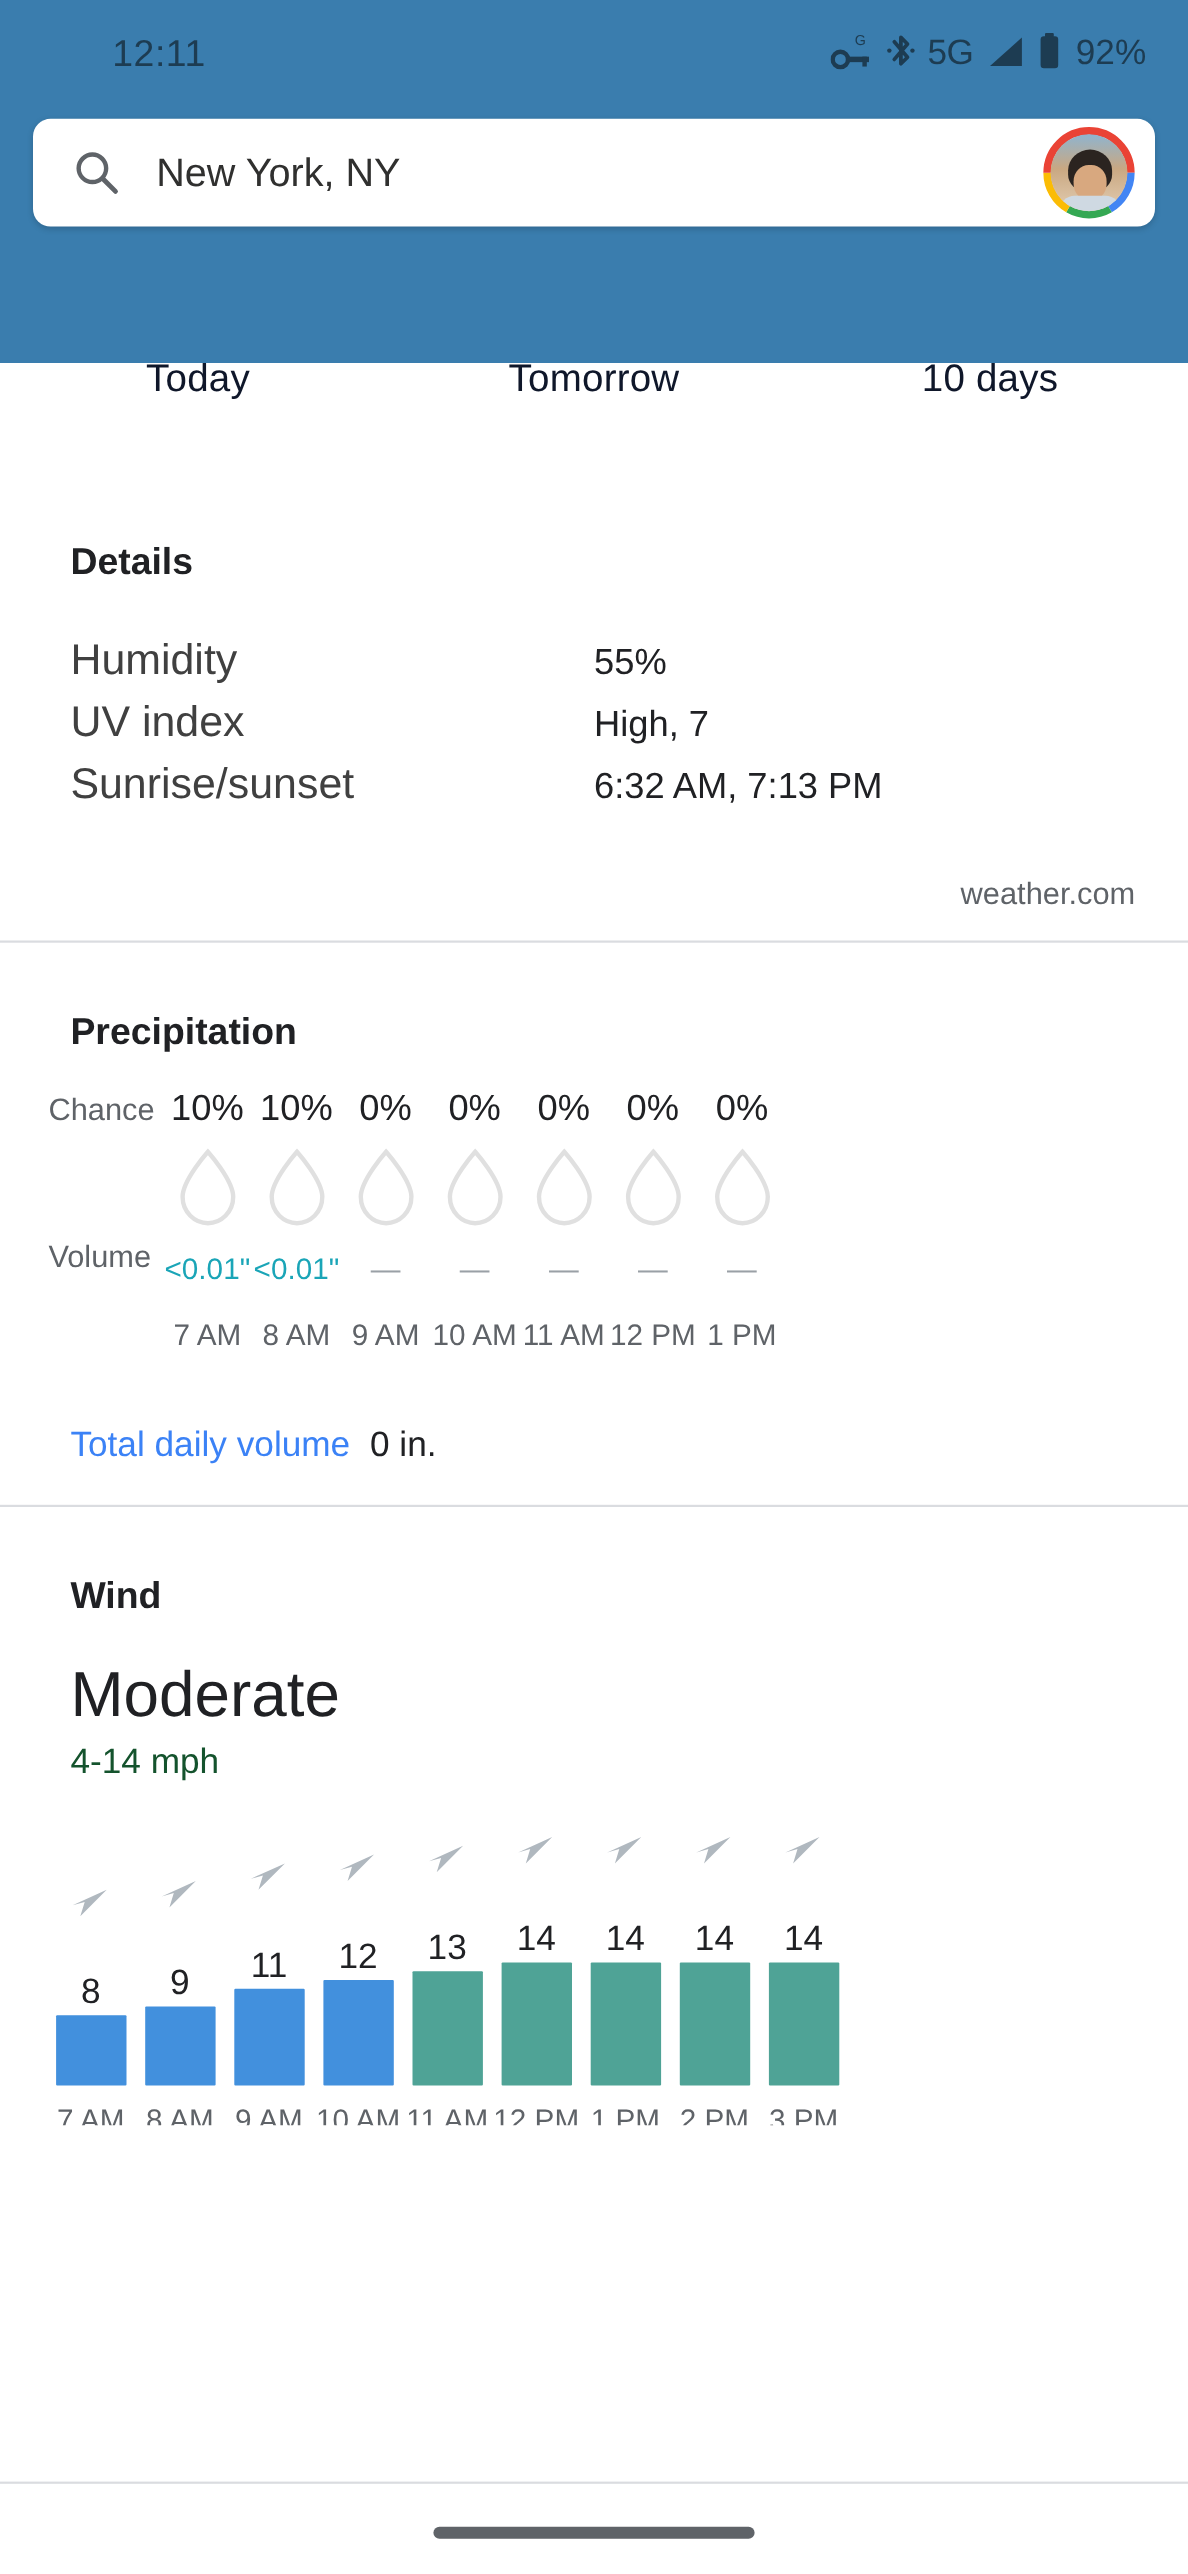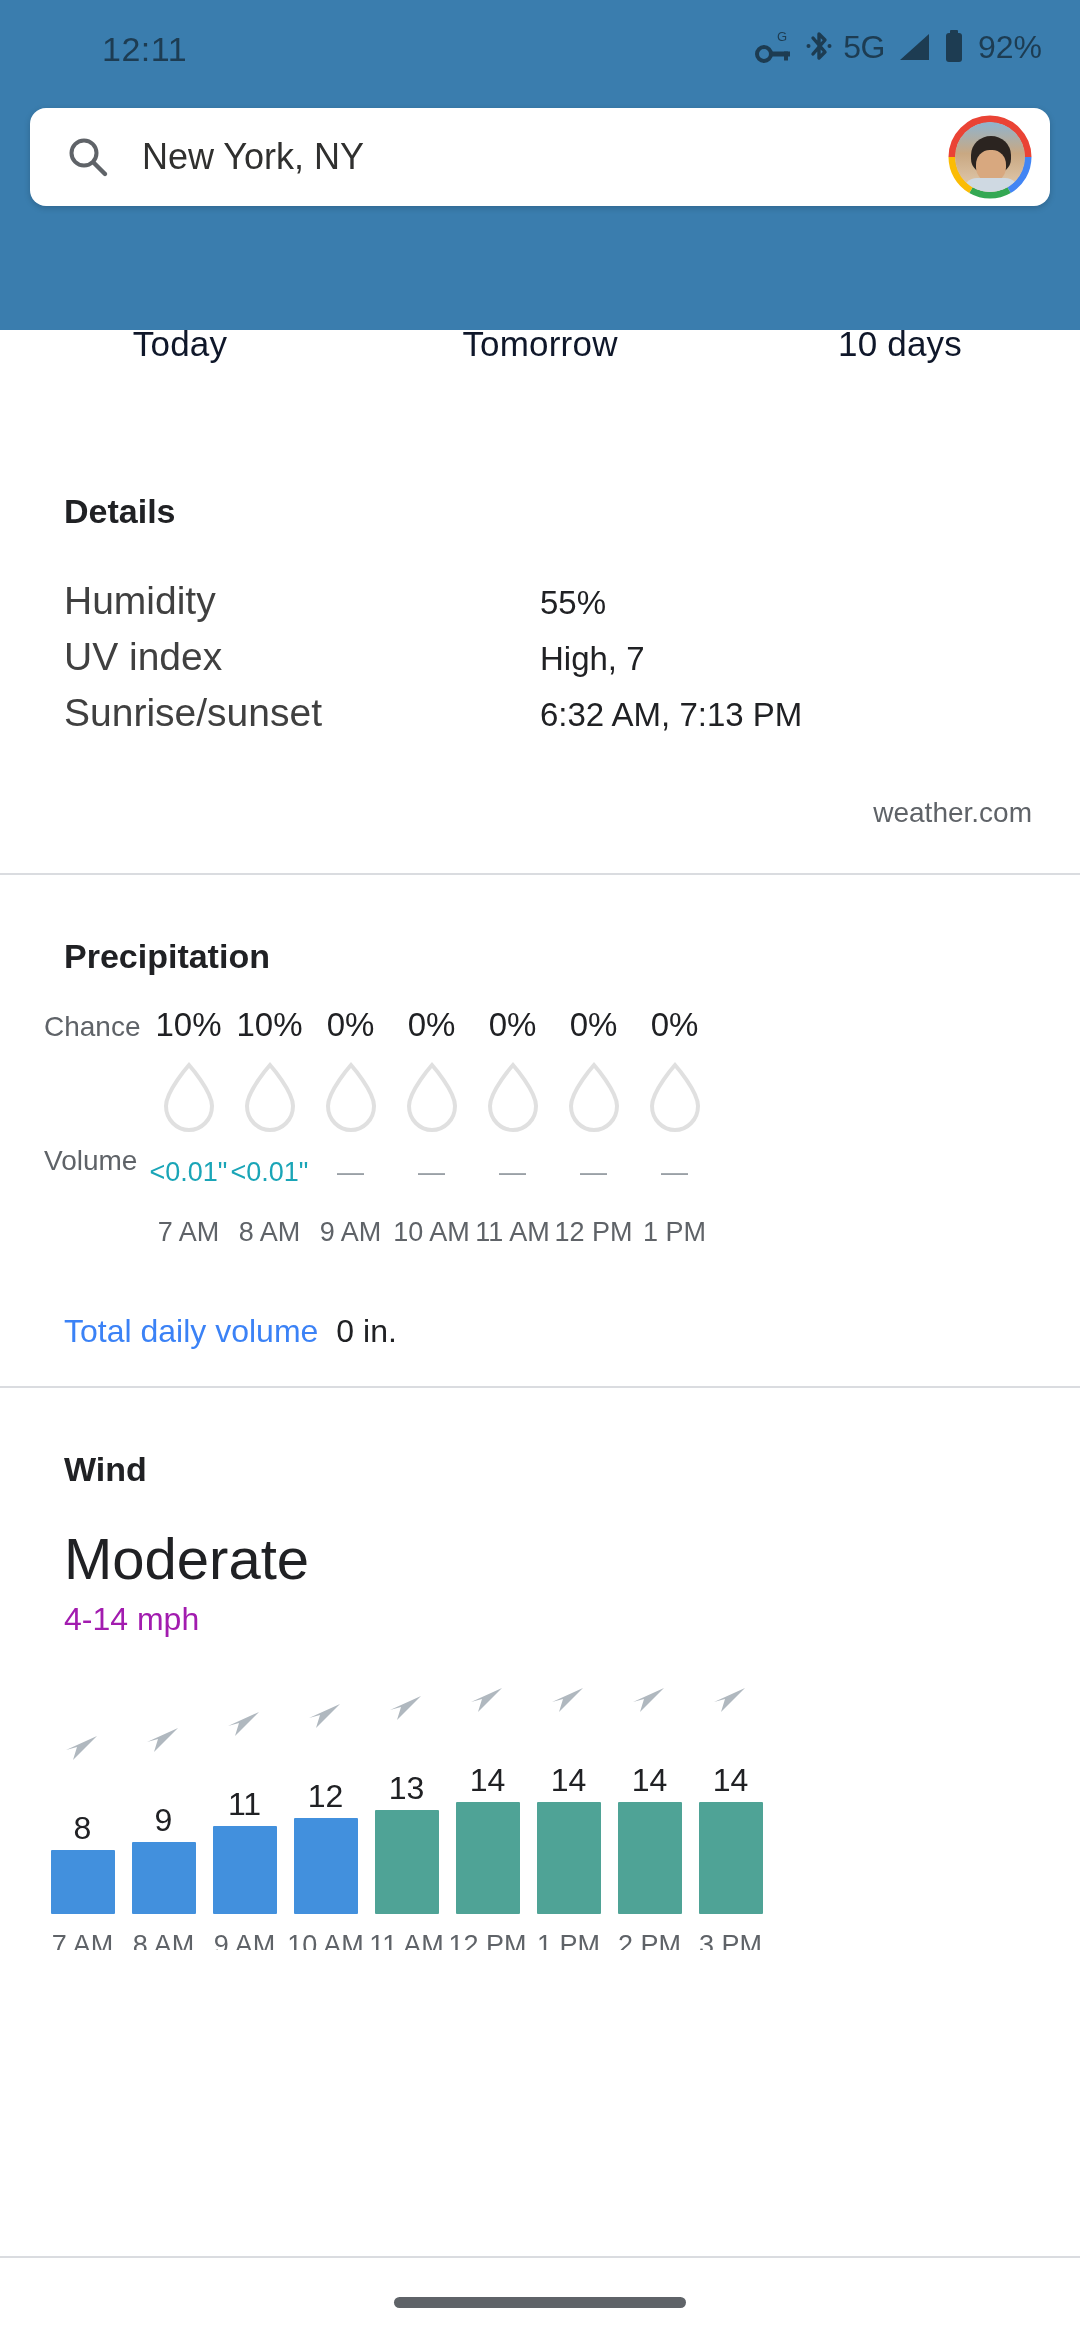"Details" .details-sec { padding-bottom: 44px -> 26px }
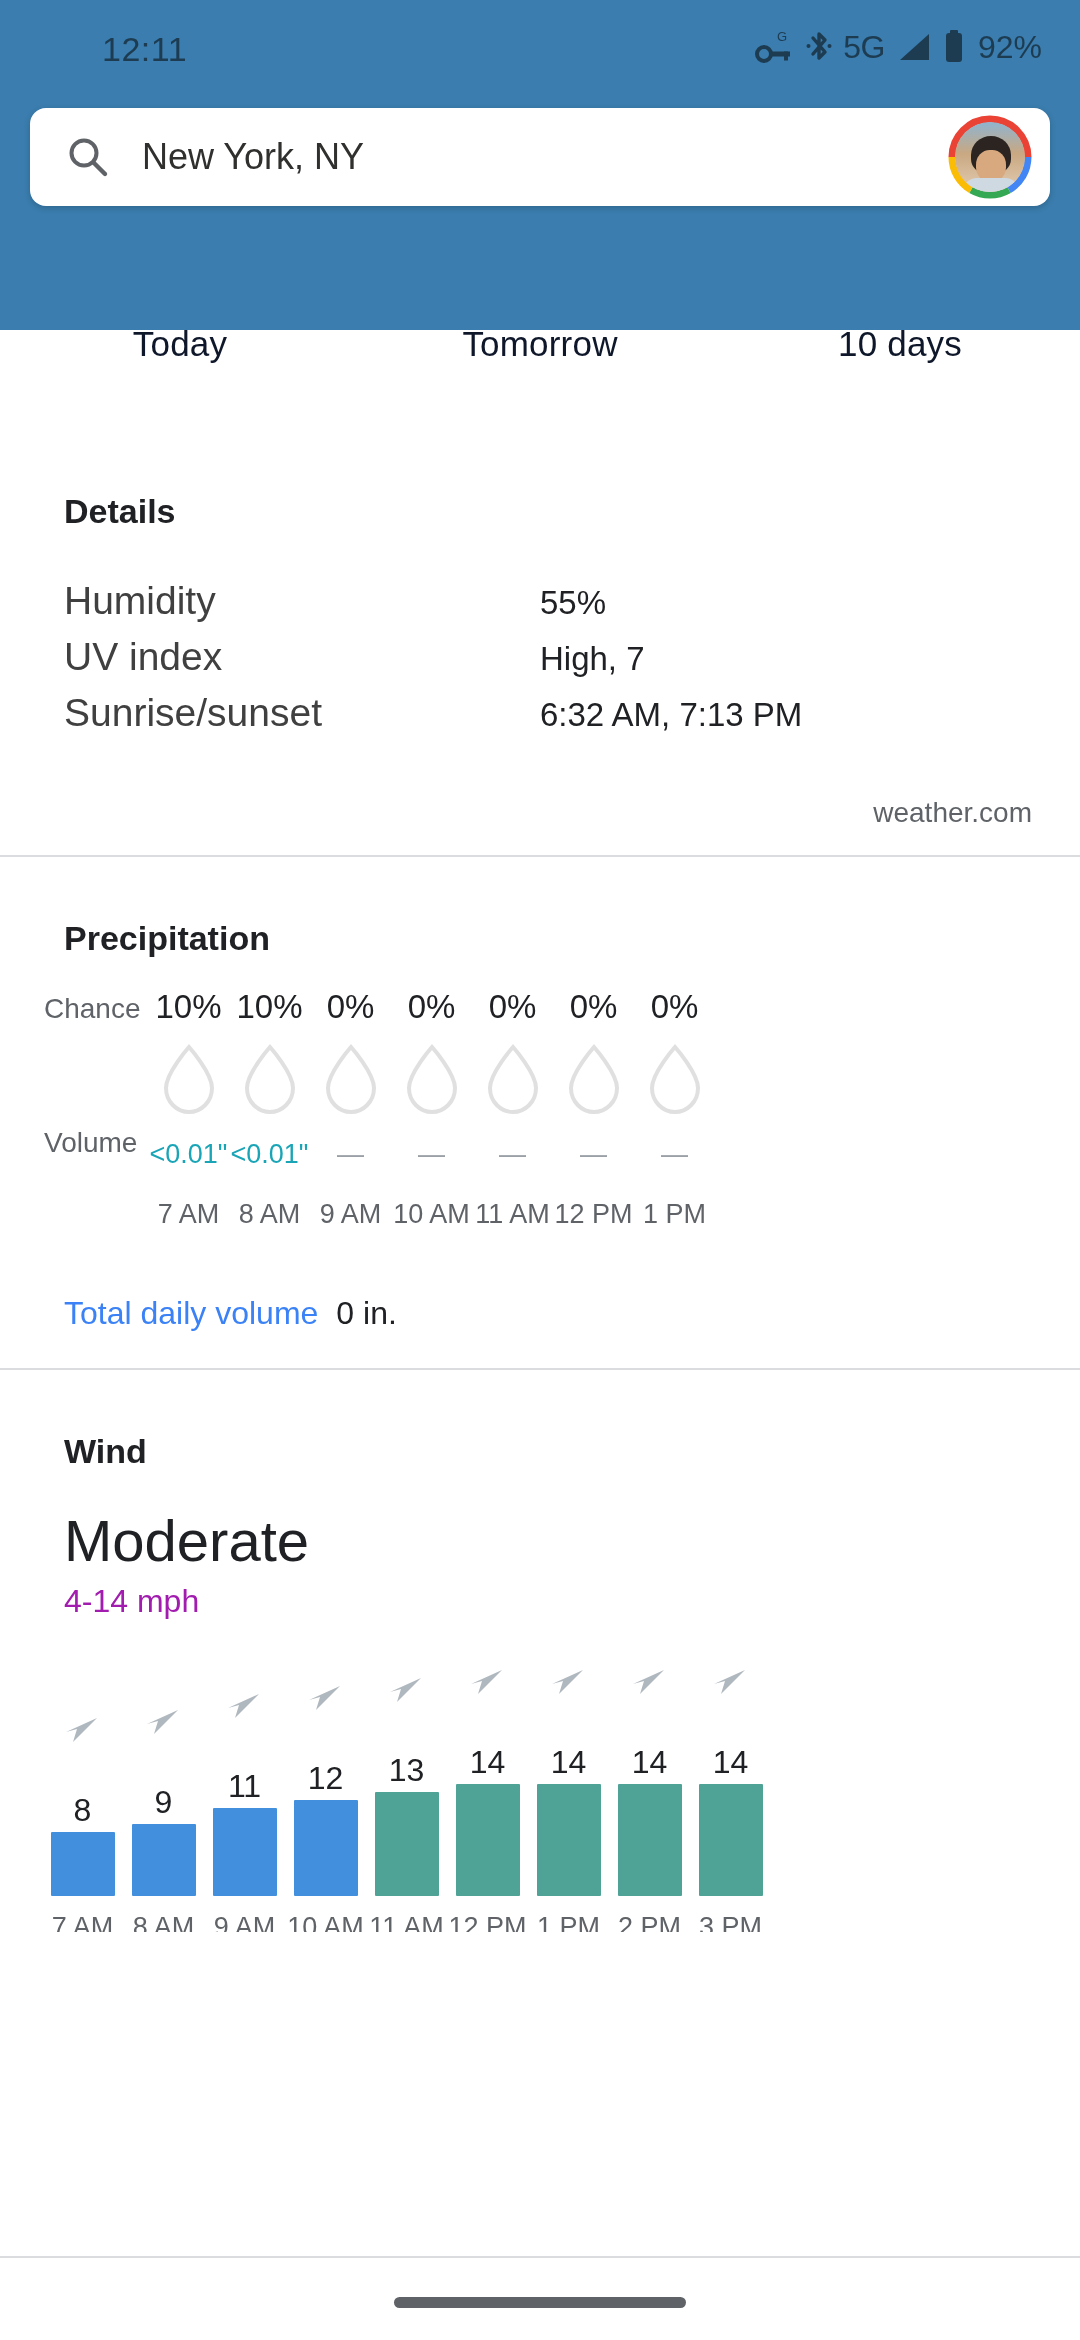"4-14 mph" .wind-range { color: #a21caf -> #14532d }
